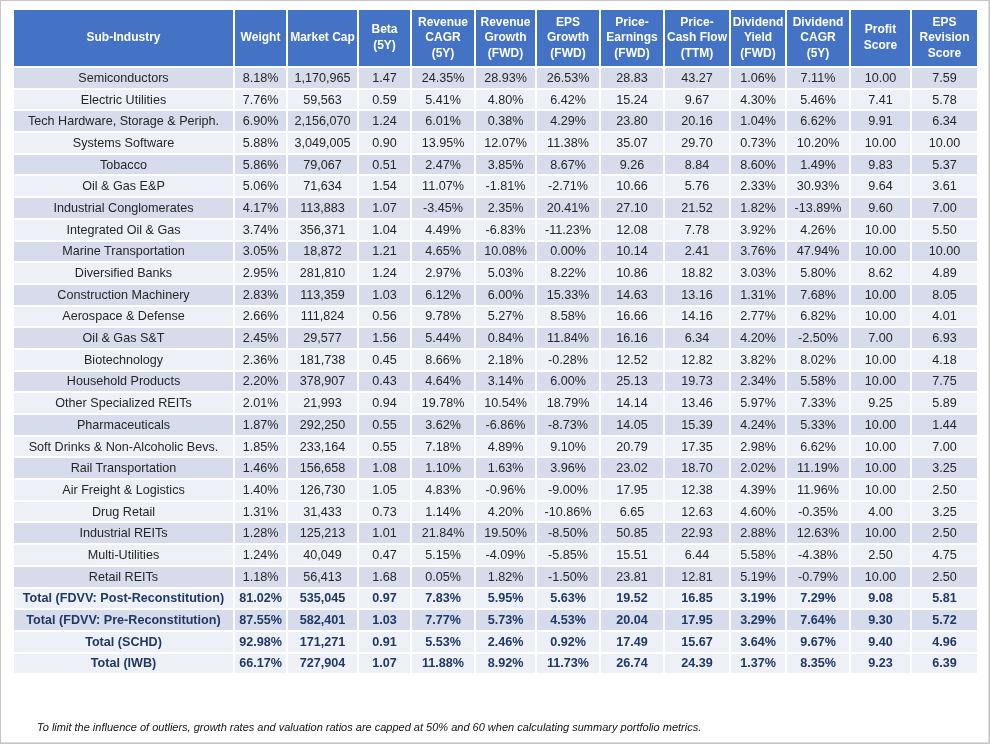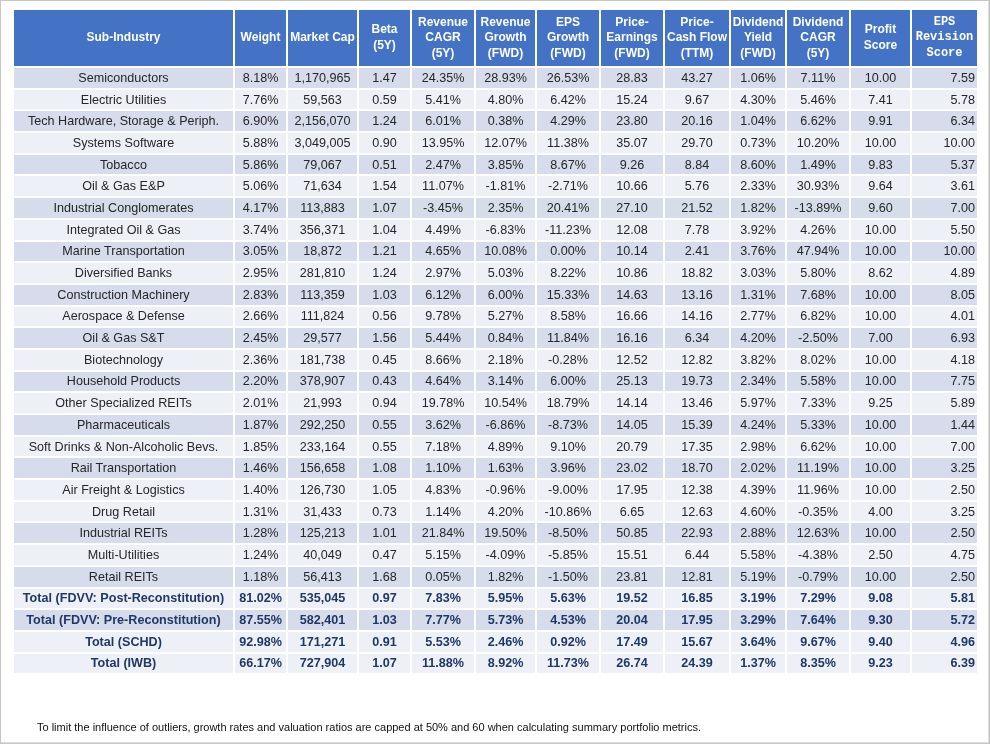"EPS Revision Score" thead th:last-child { font-family: Liberation Mono, monospace -> none }
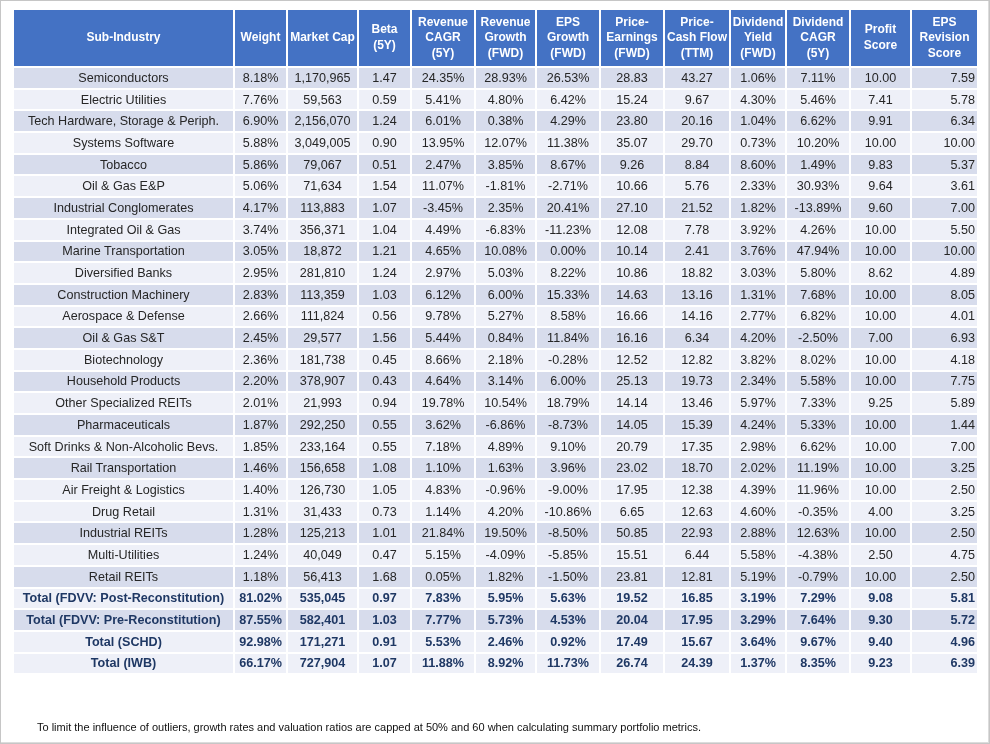"7.59" tbody td:last-child { text-align: right -> none }
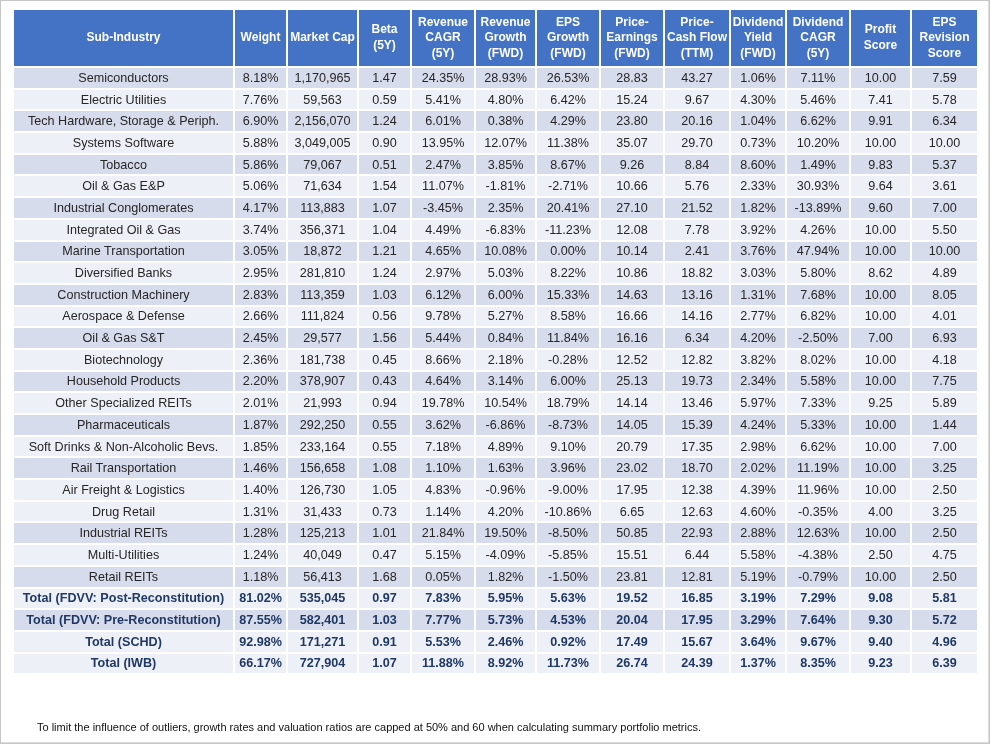"To limit the influence of" .footnote { font-style: none -> italic }
